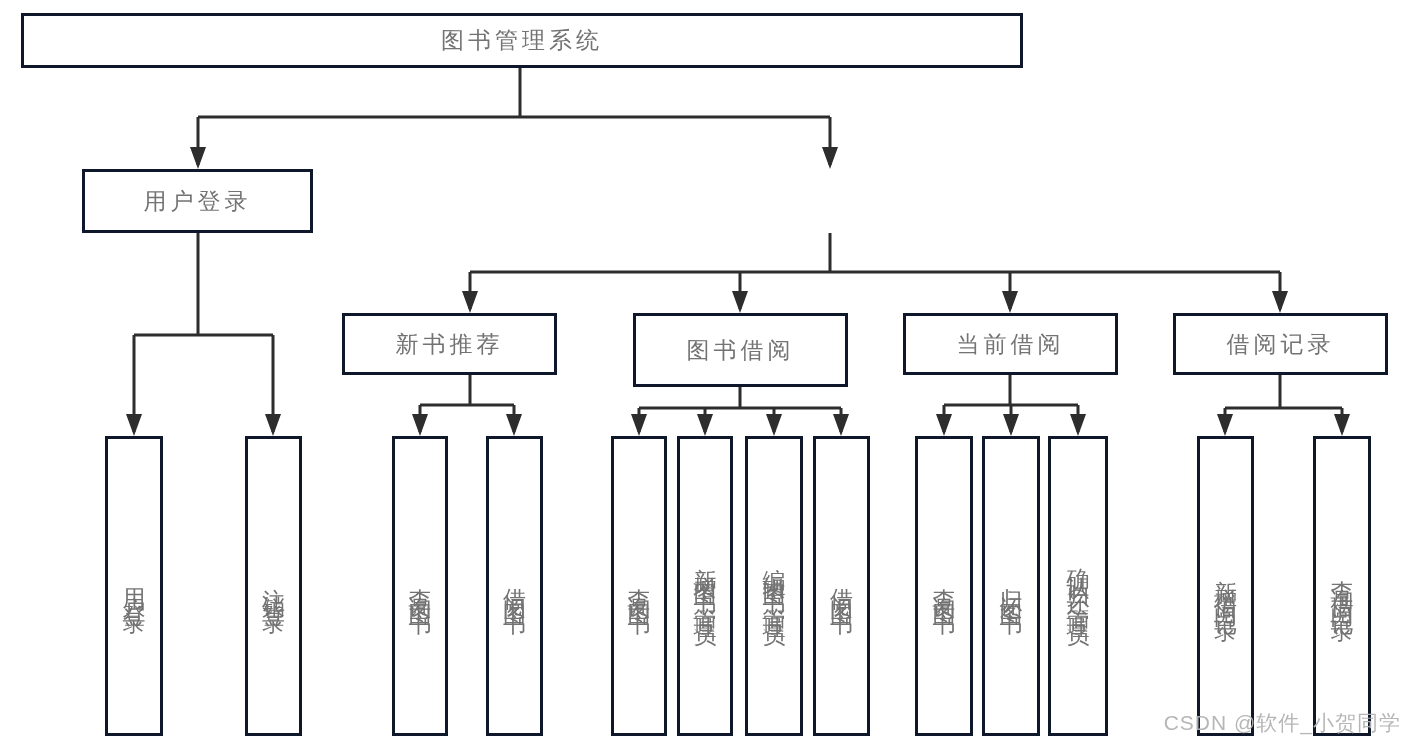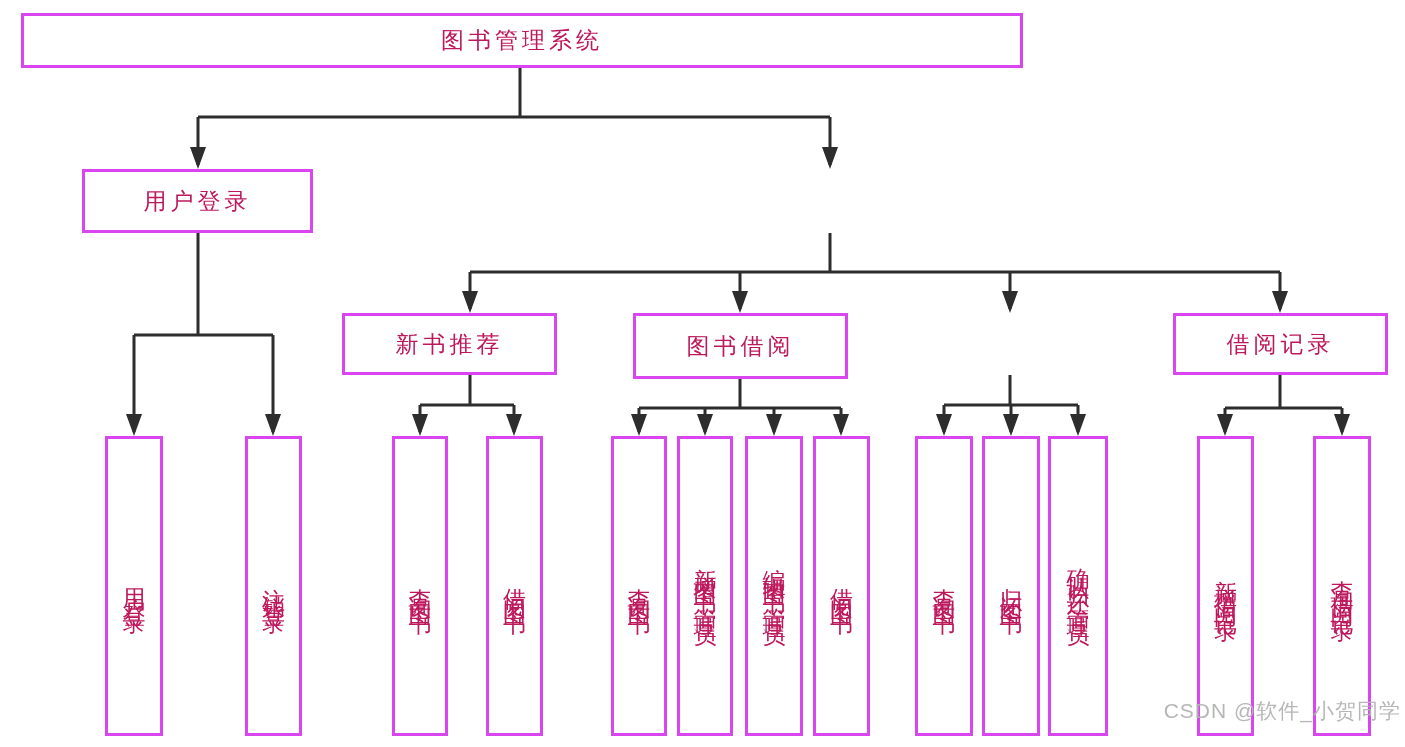"图书管理系统" .box { border: 3px solid #d946ef -> 3px solid #0f172a; color: #be185d -> #737373 }
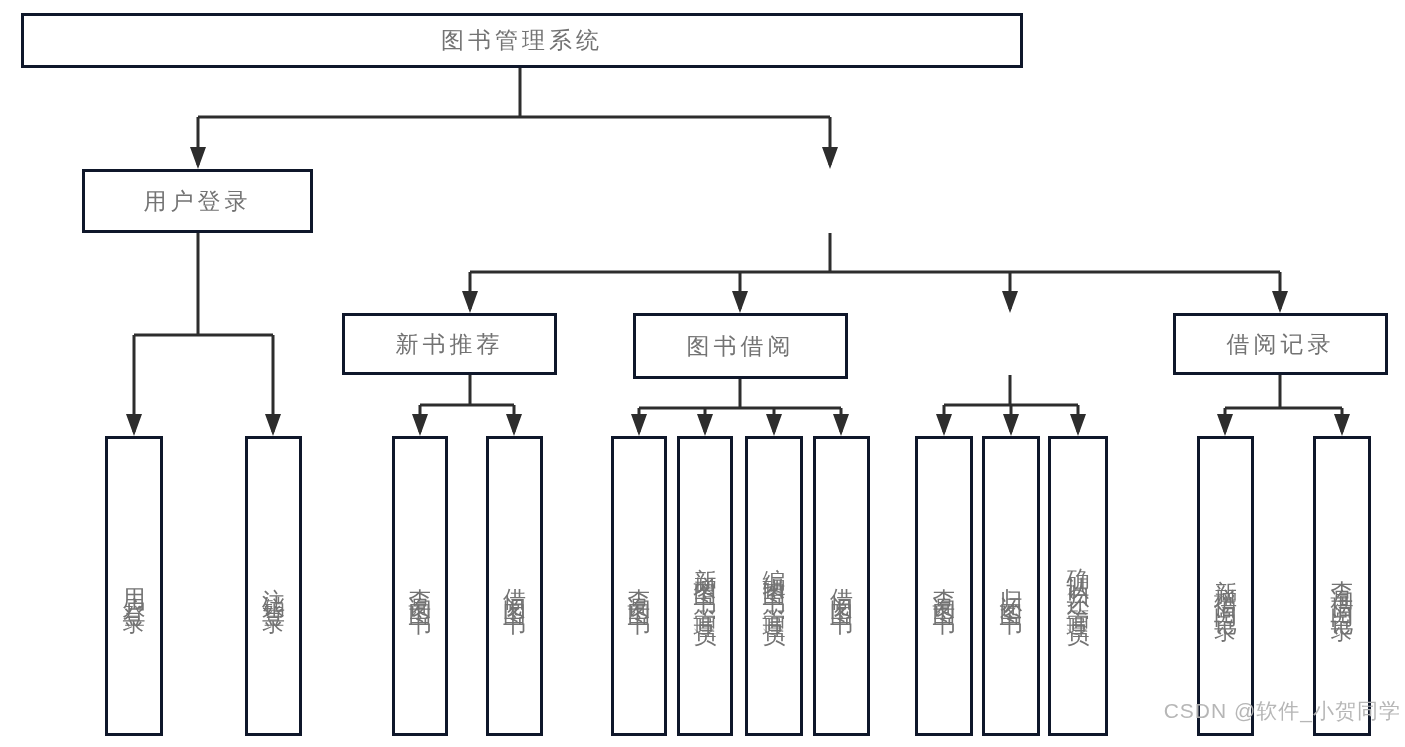"图书借阅" div.box { height: 66px -> 74px }
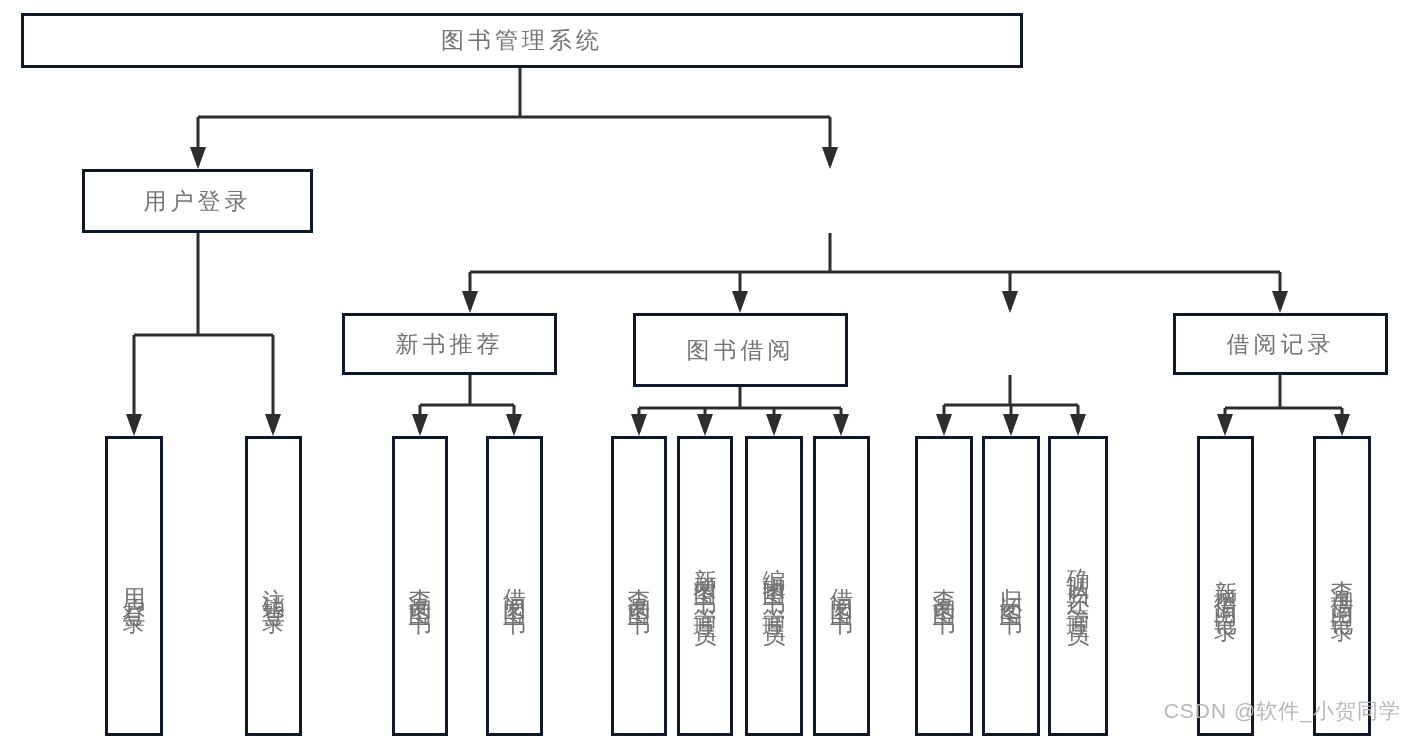"当前借阅" div.box { html: none -> <div>当前借阅</div> }
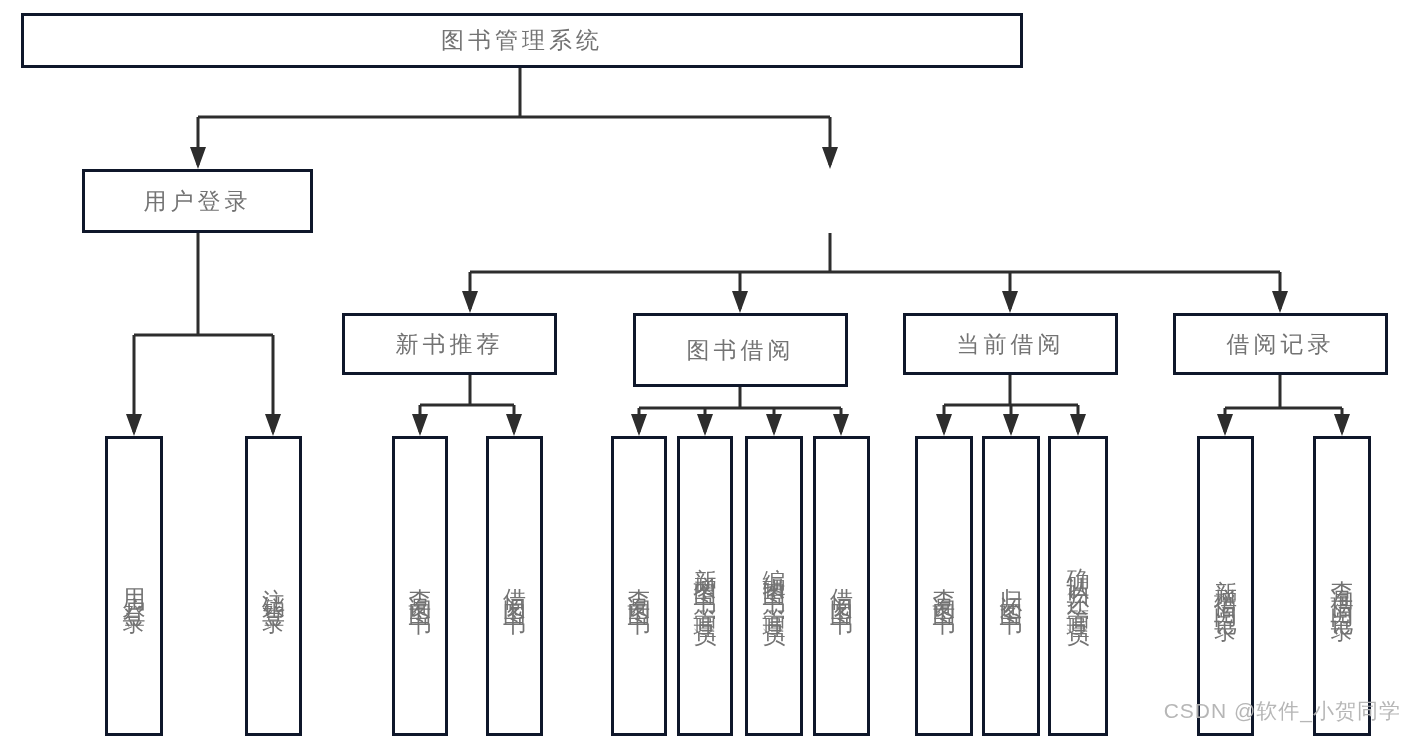"CSDN @软件_小贺同学" .watermark { bottom: 22px -> 10px }
